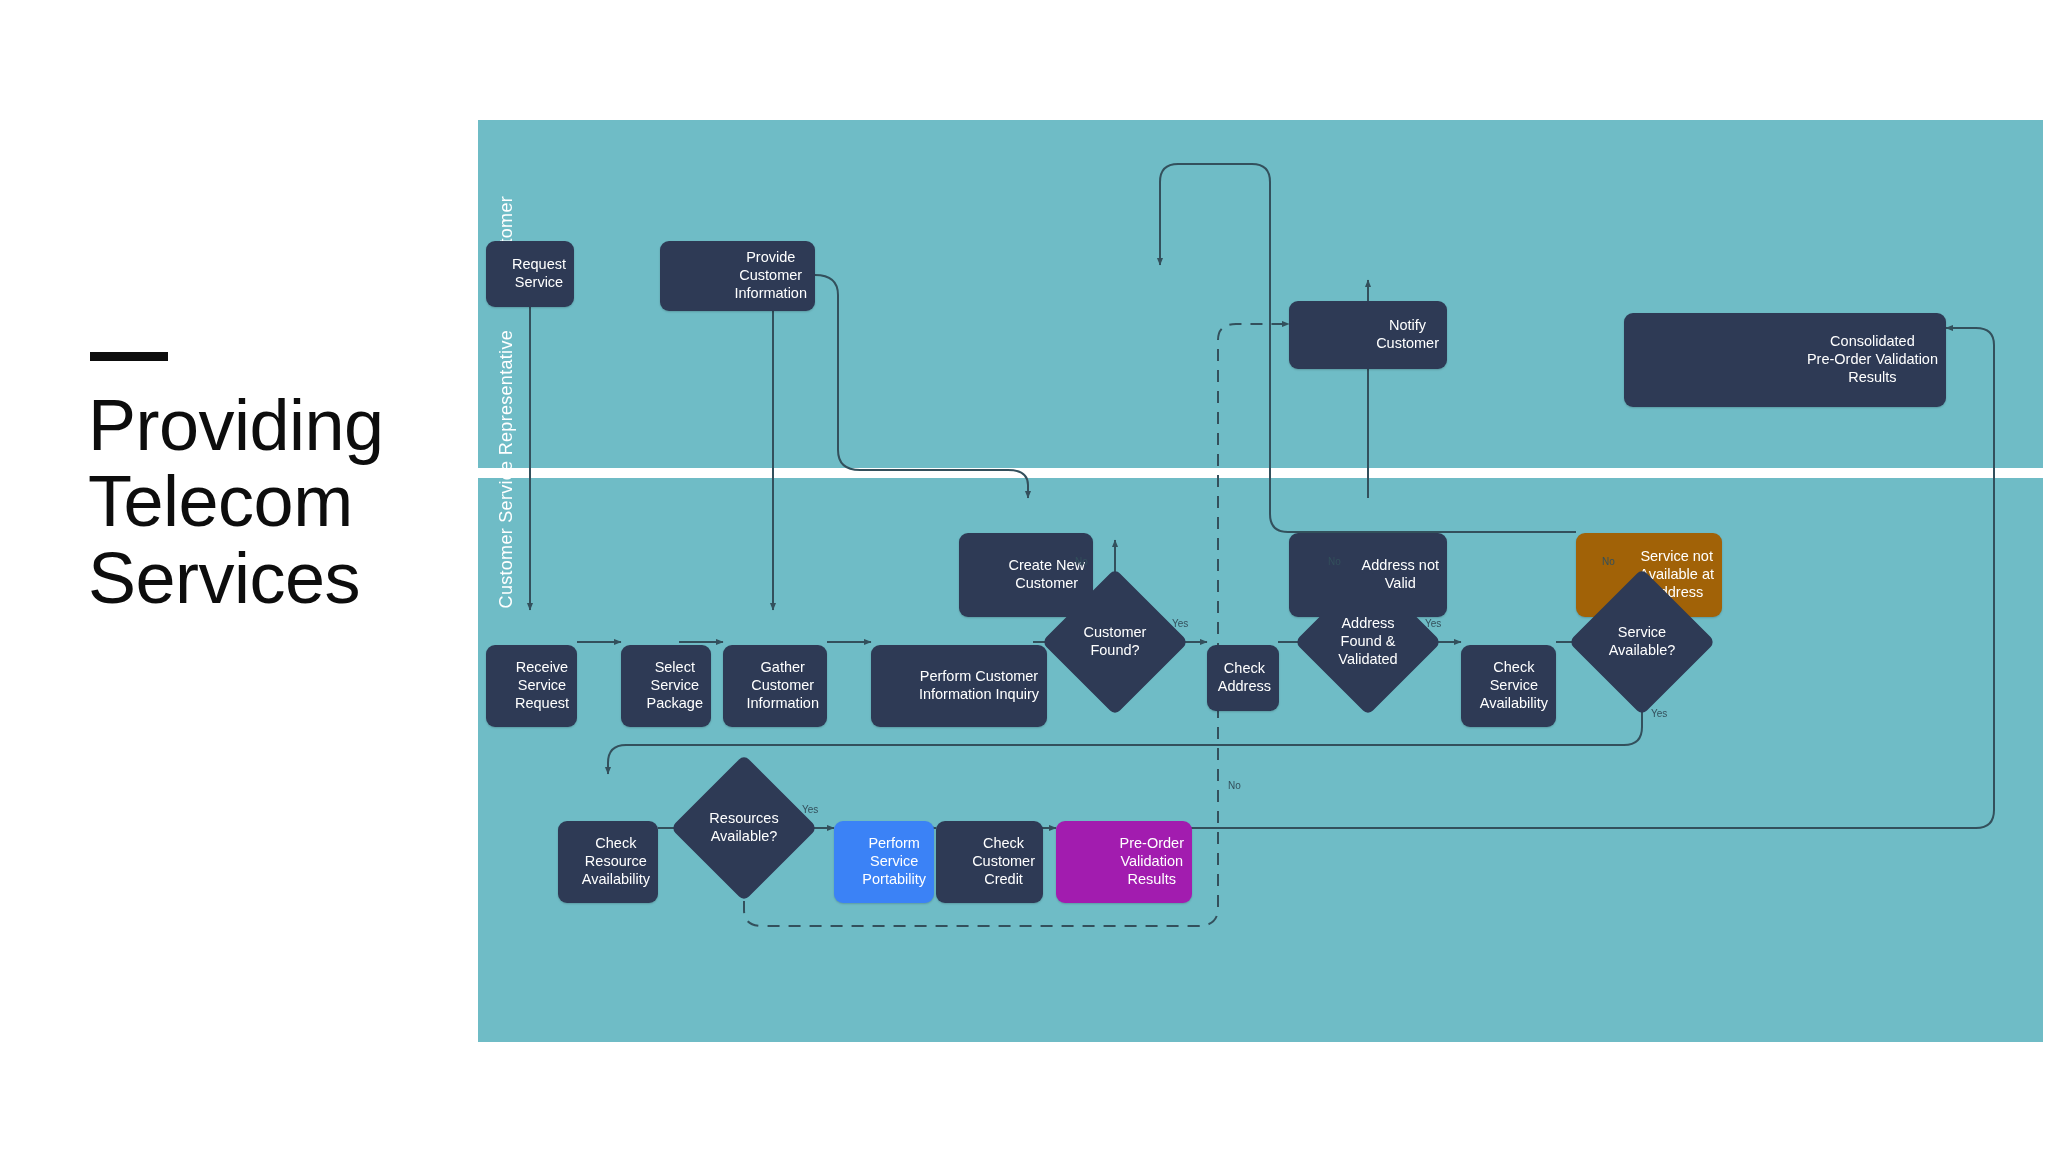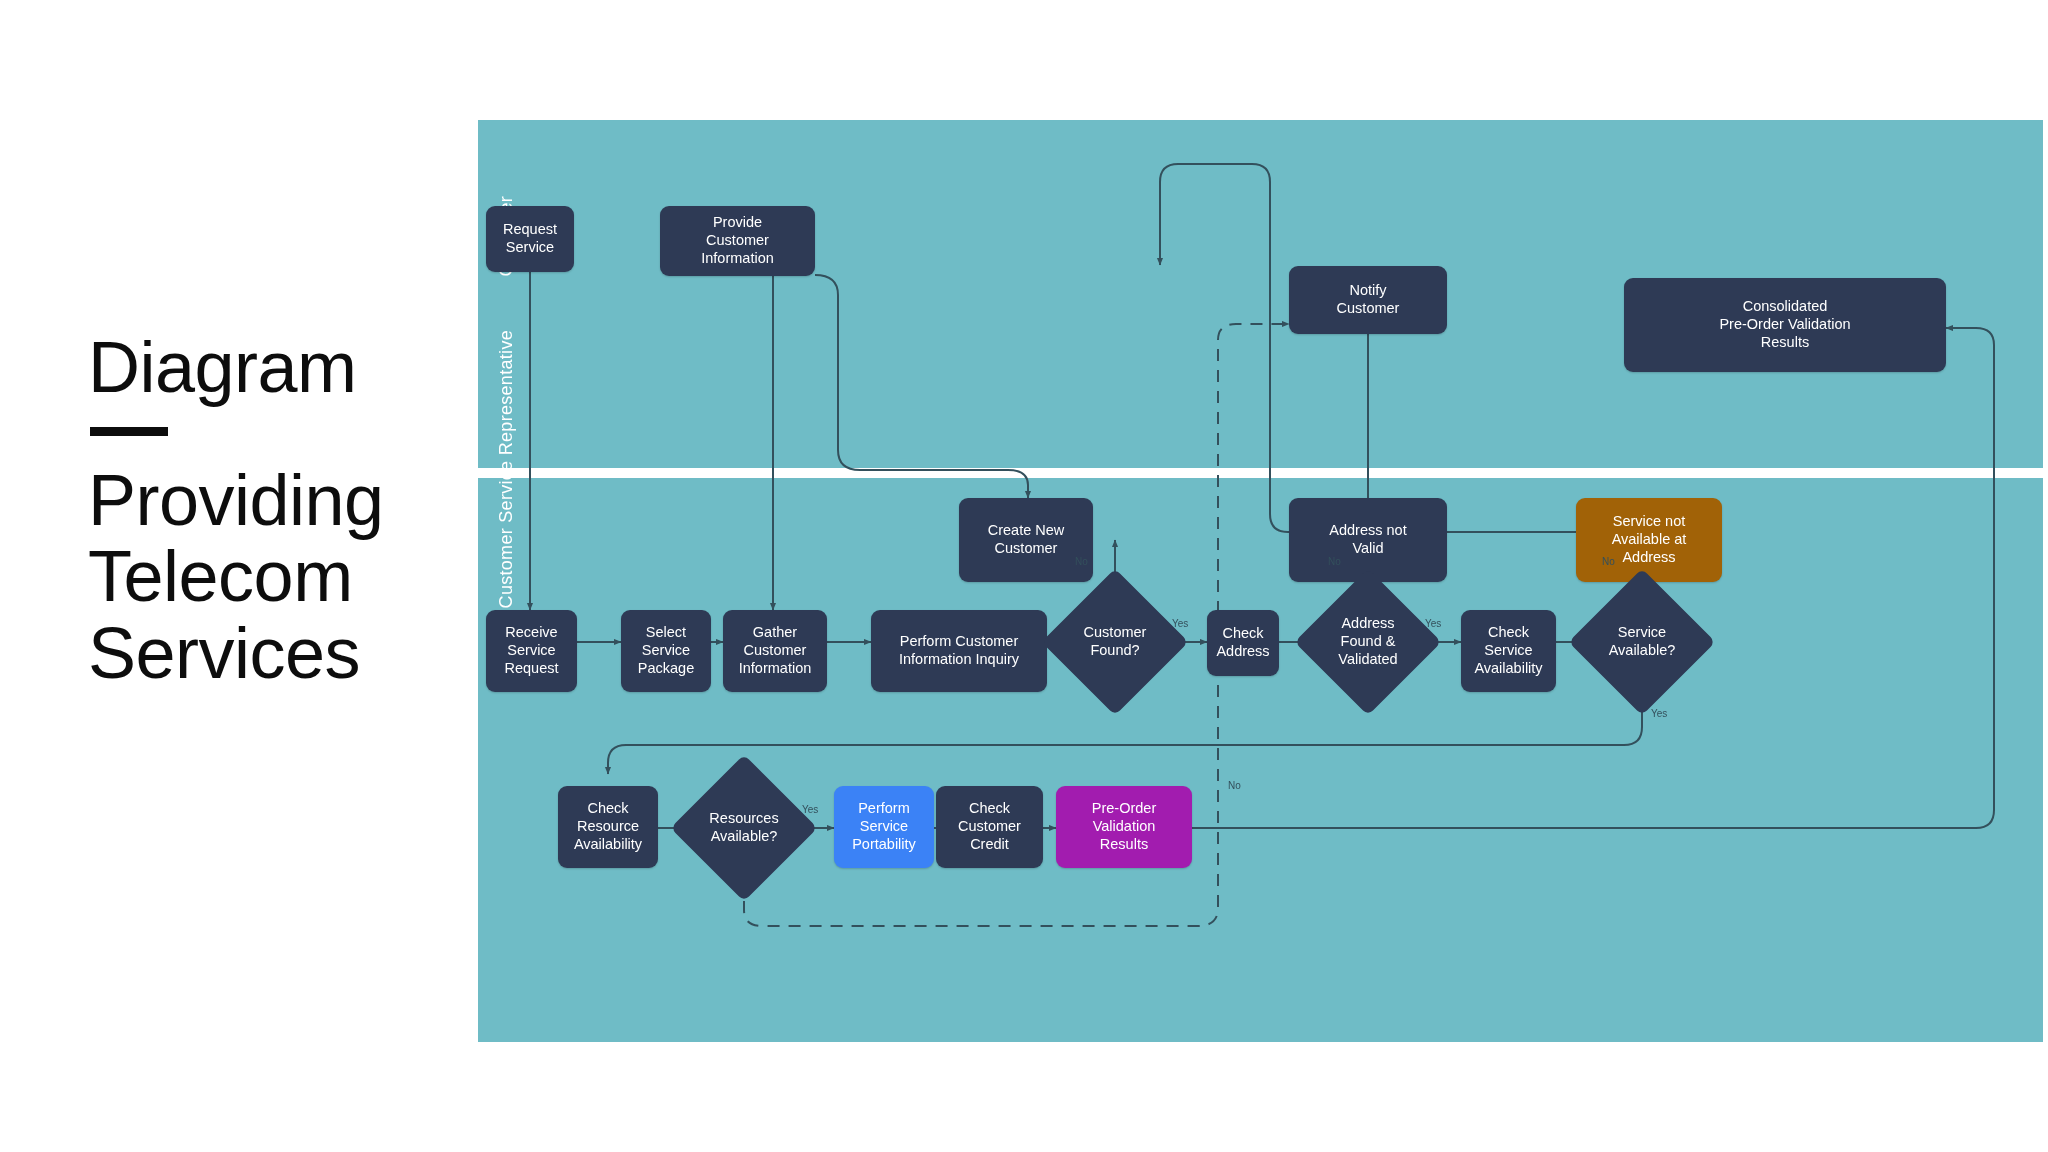"Request" .node { justify-content: center -> flex-end; margin-top: none -> 35px }
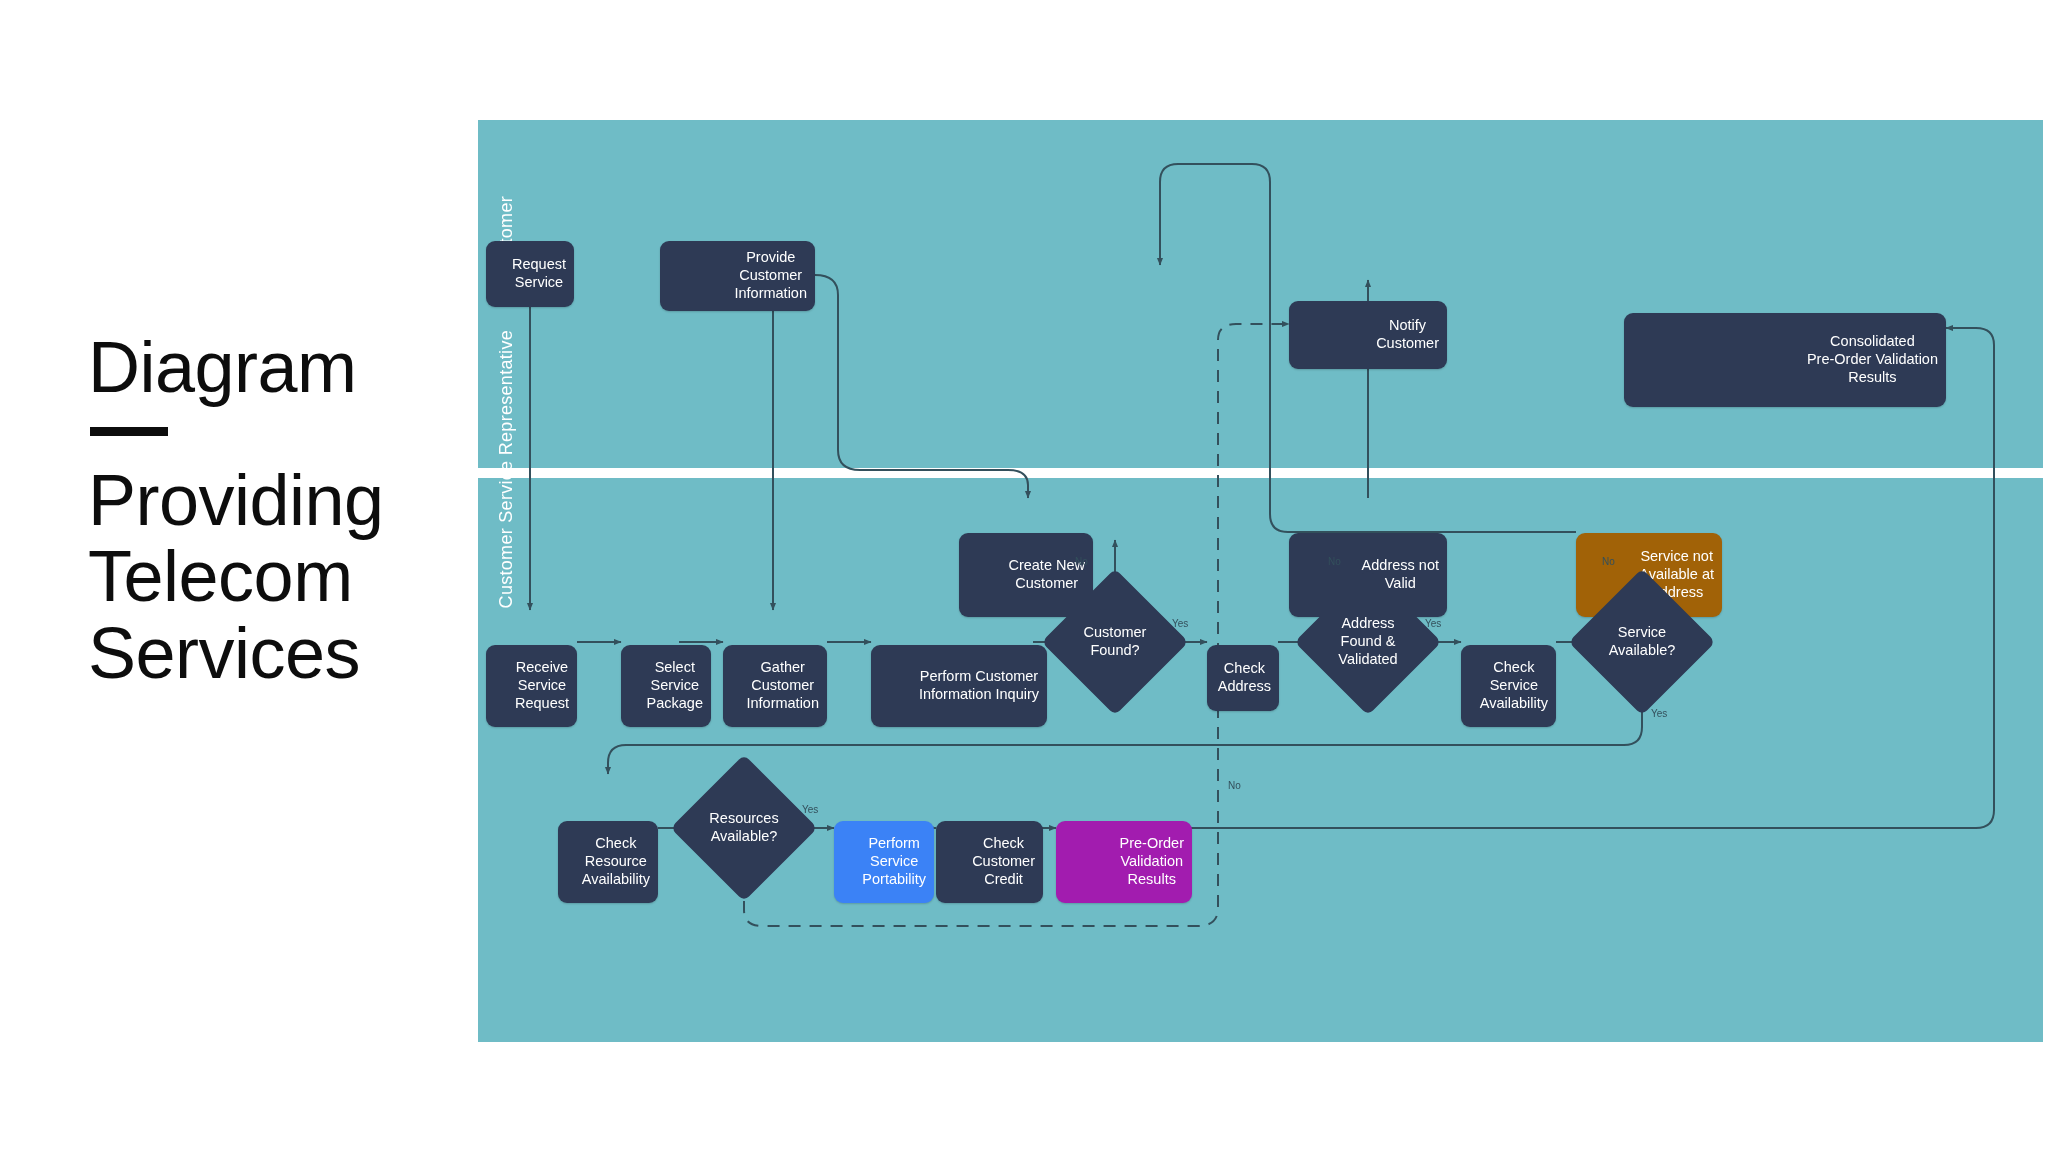"Diagram" div { html: <div>Diagram</div> -> none }
